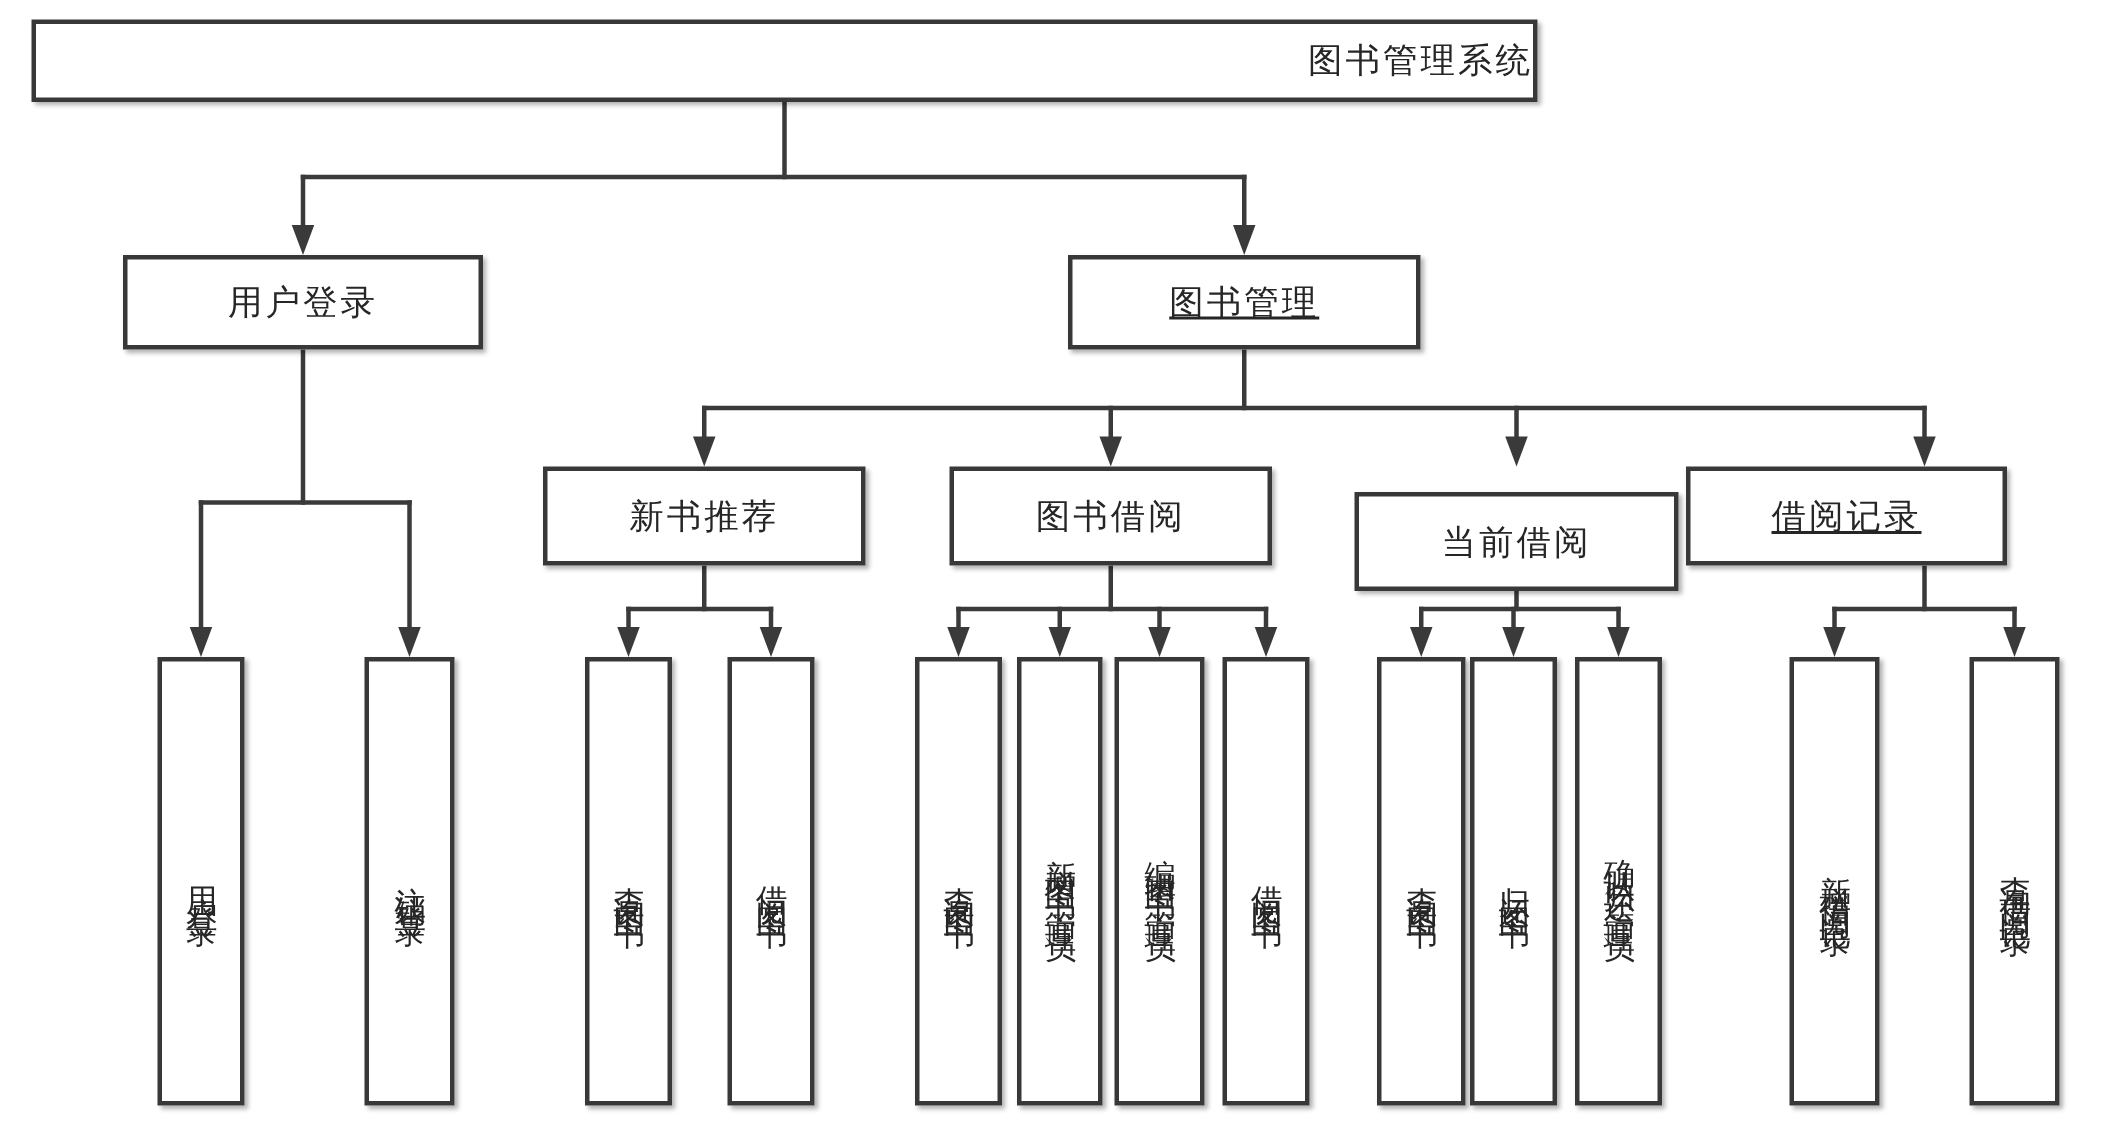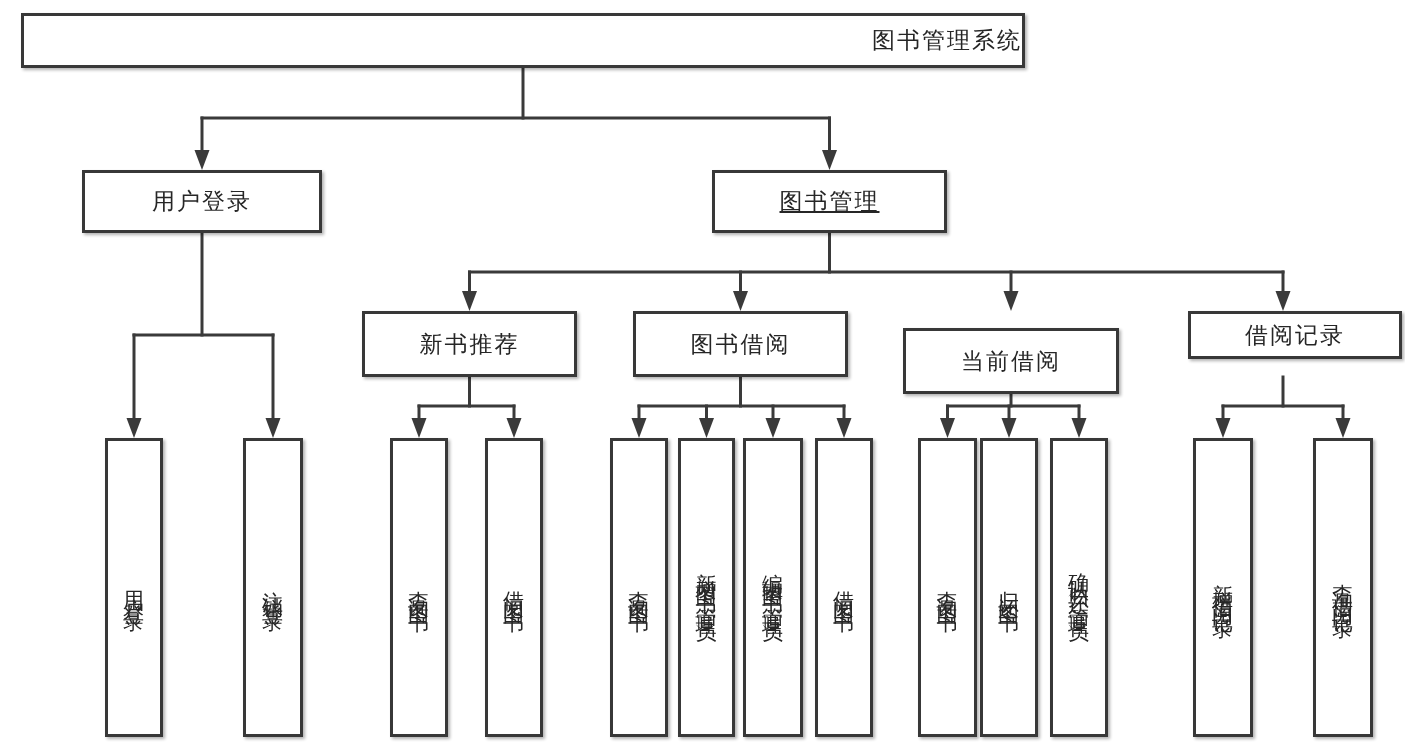"借阅记录" div.node { height: 48px -> 66px; left: 1188px -> 1124px; text-decoration: none -> underline }
